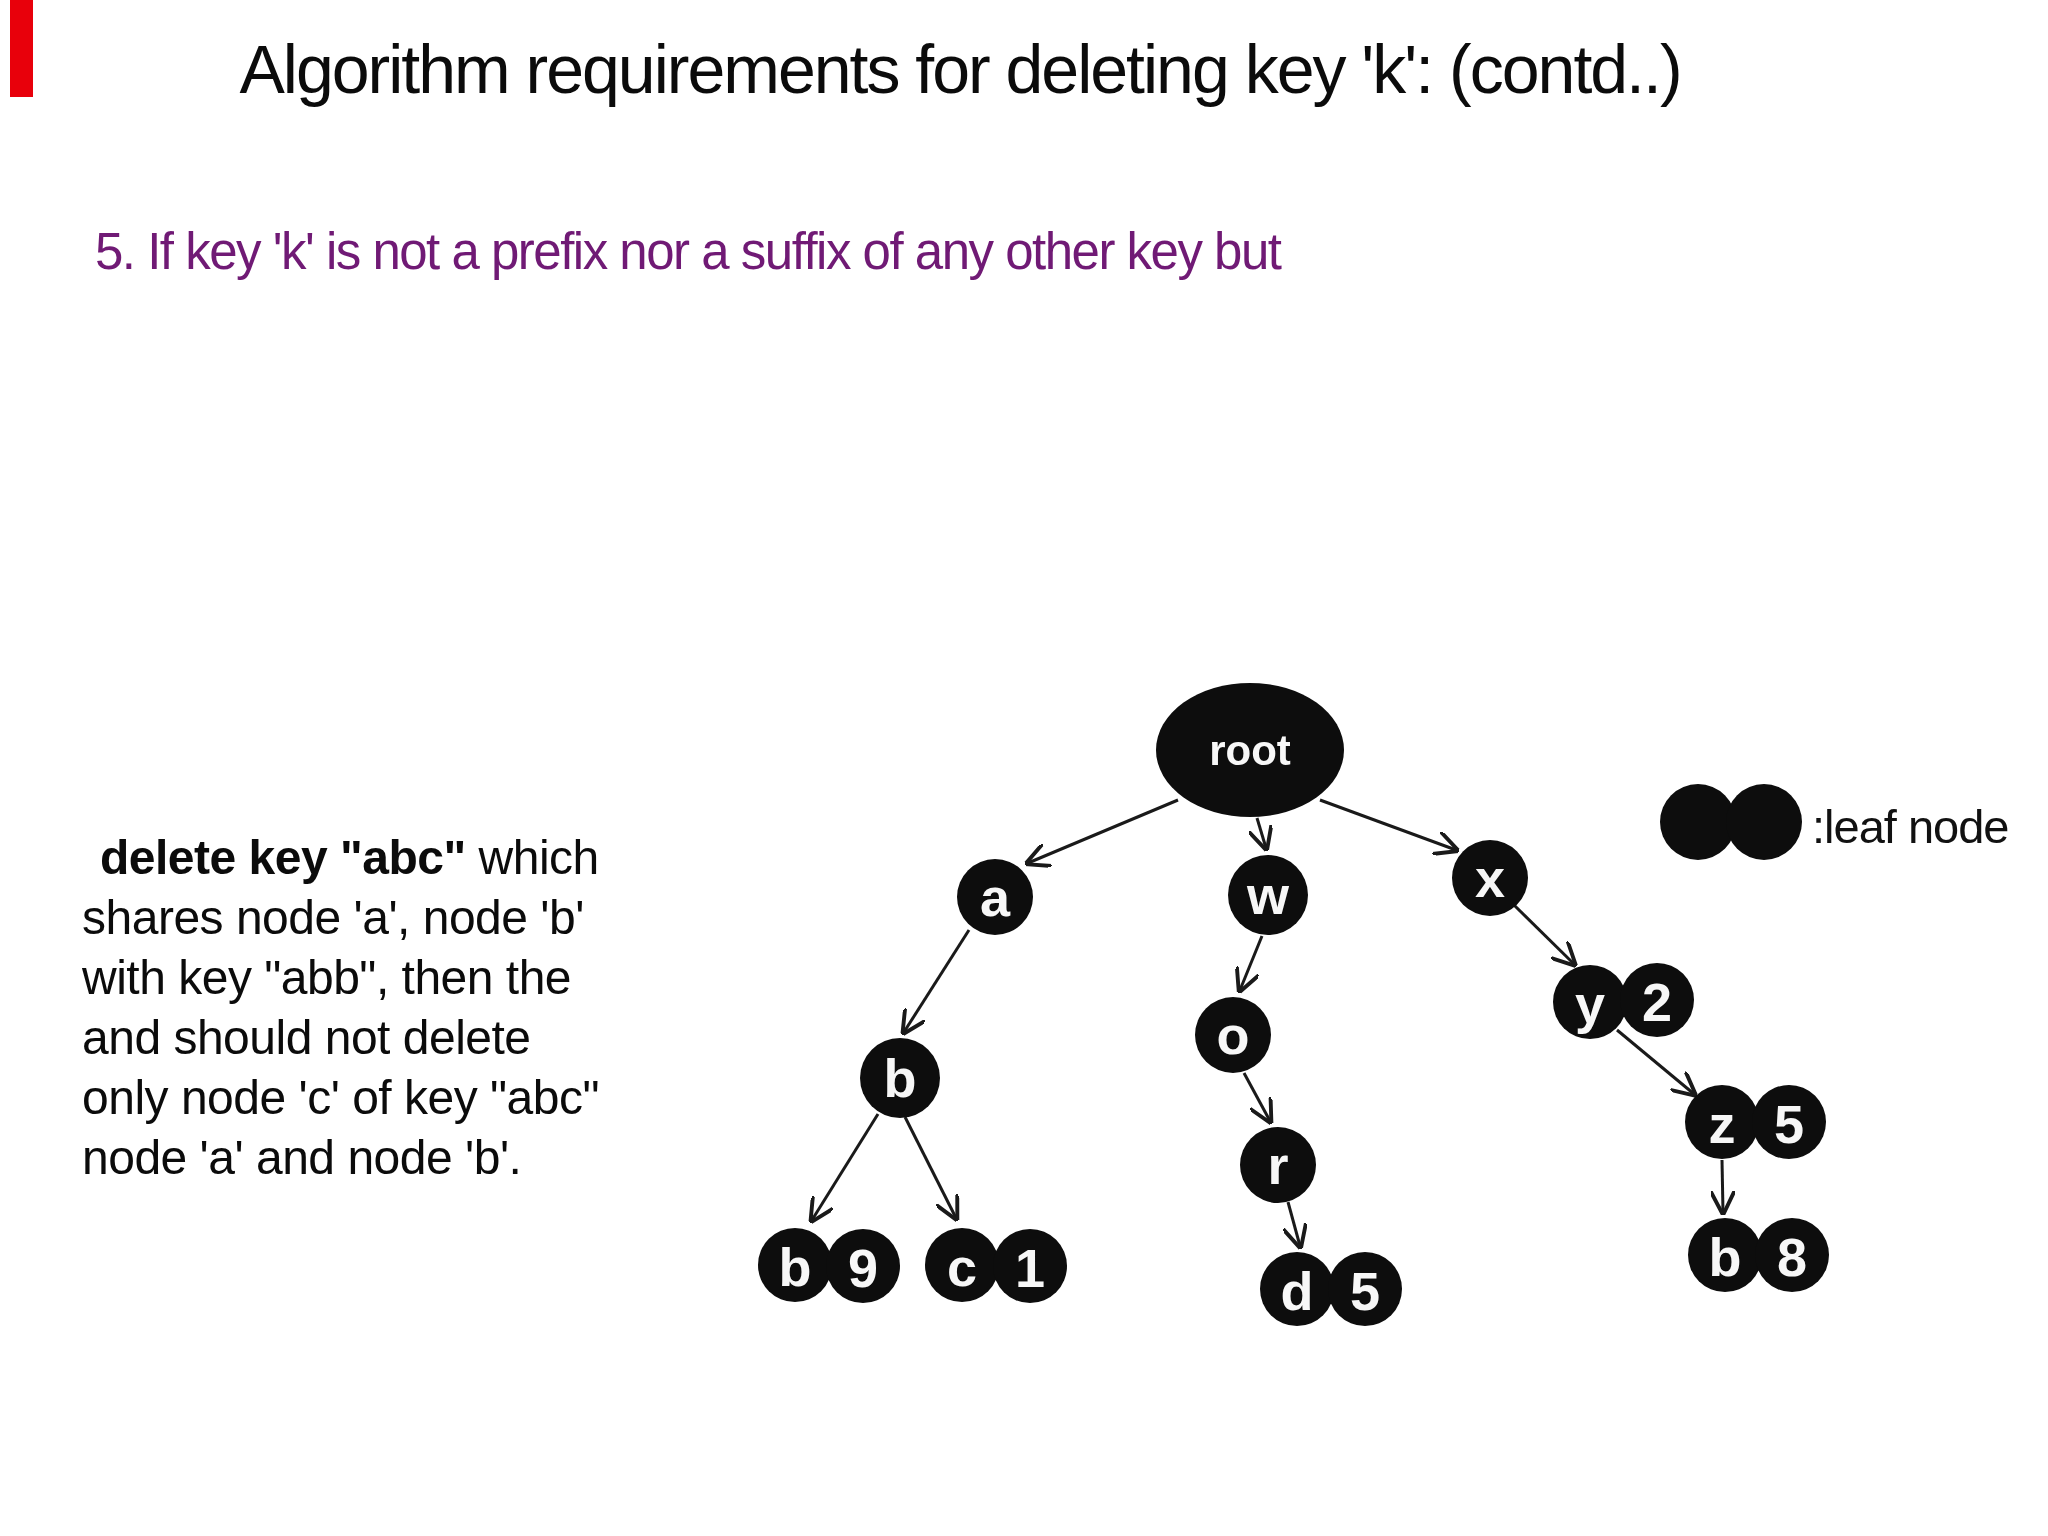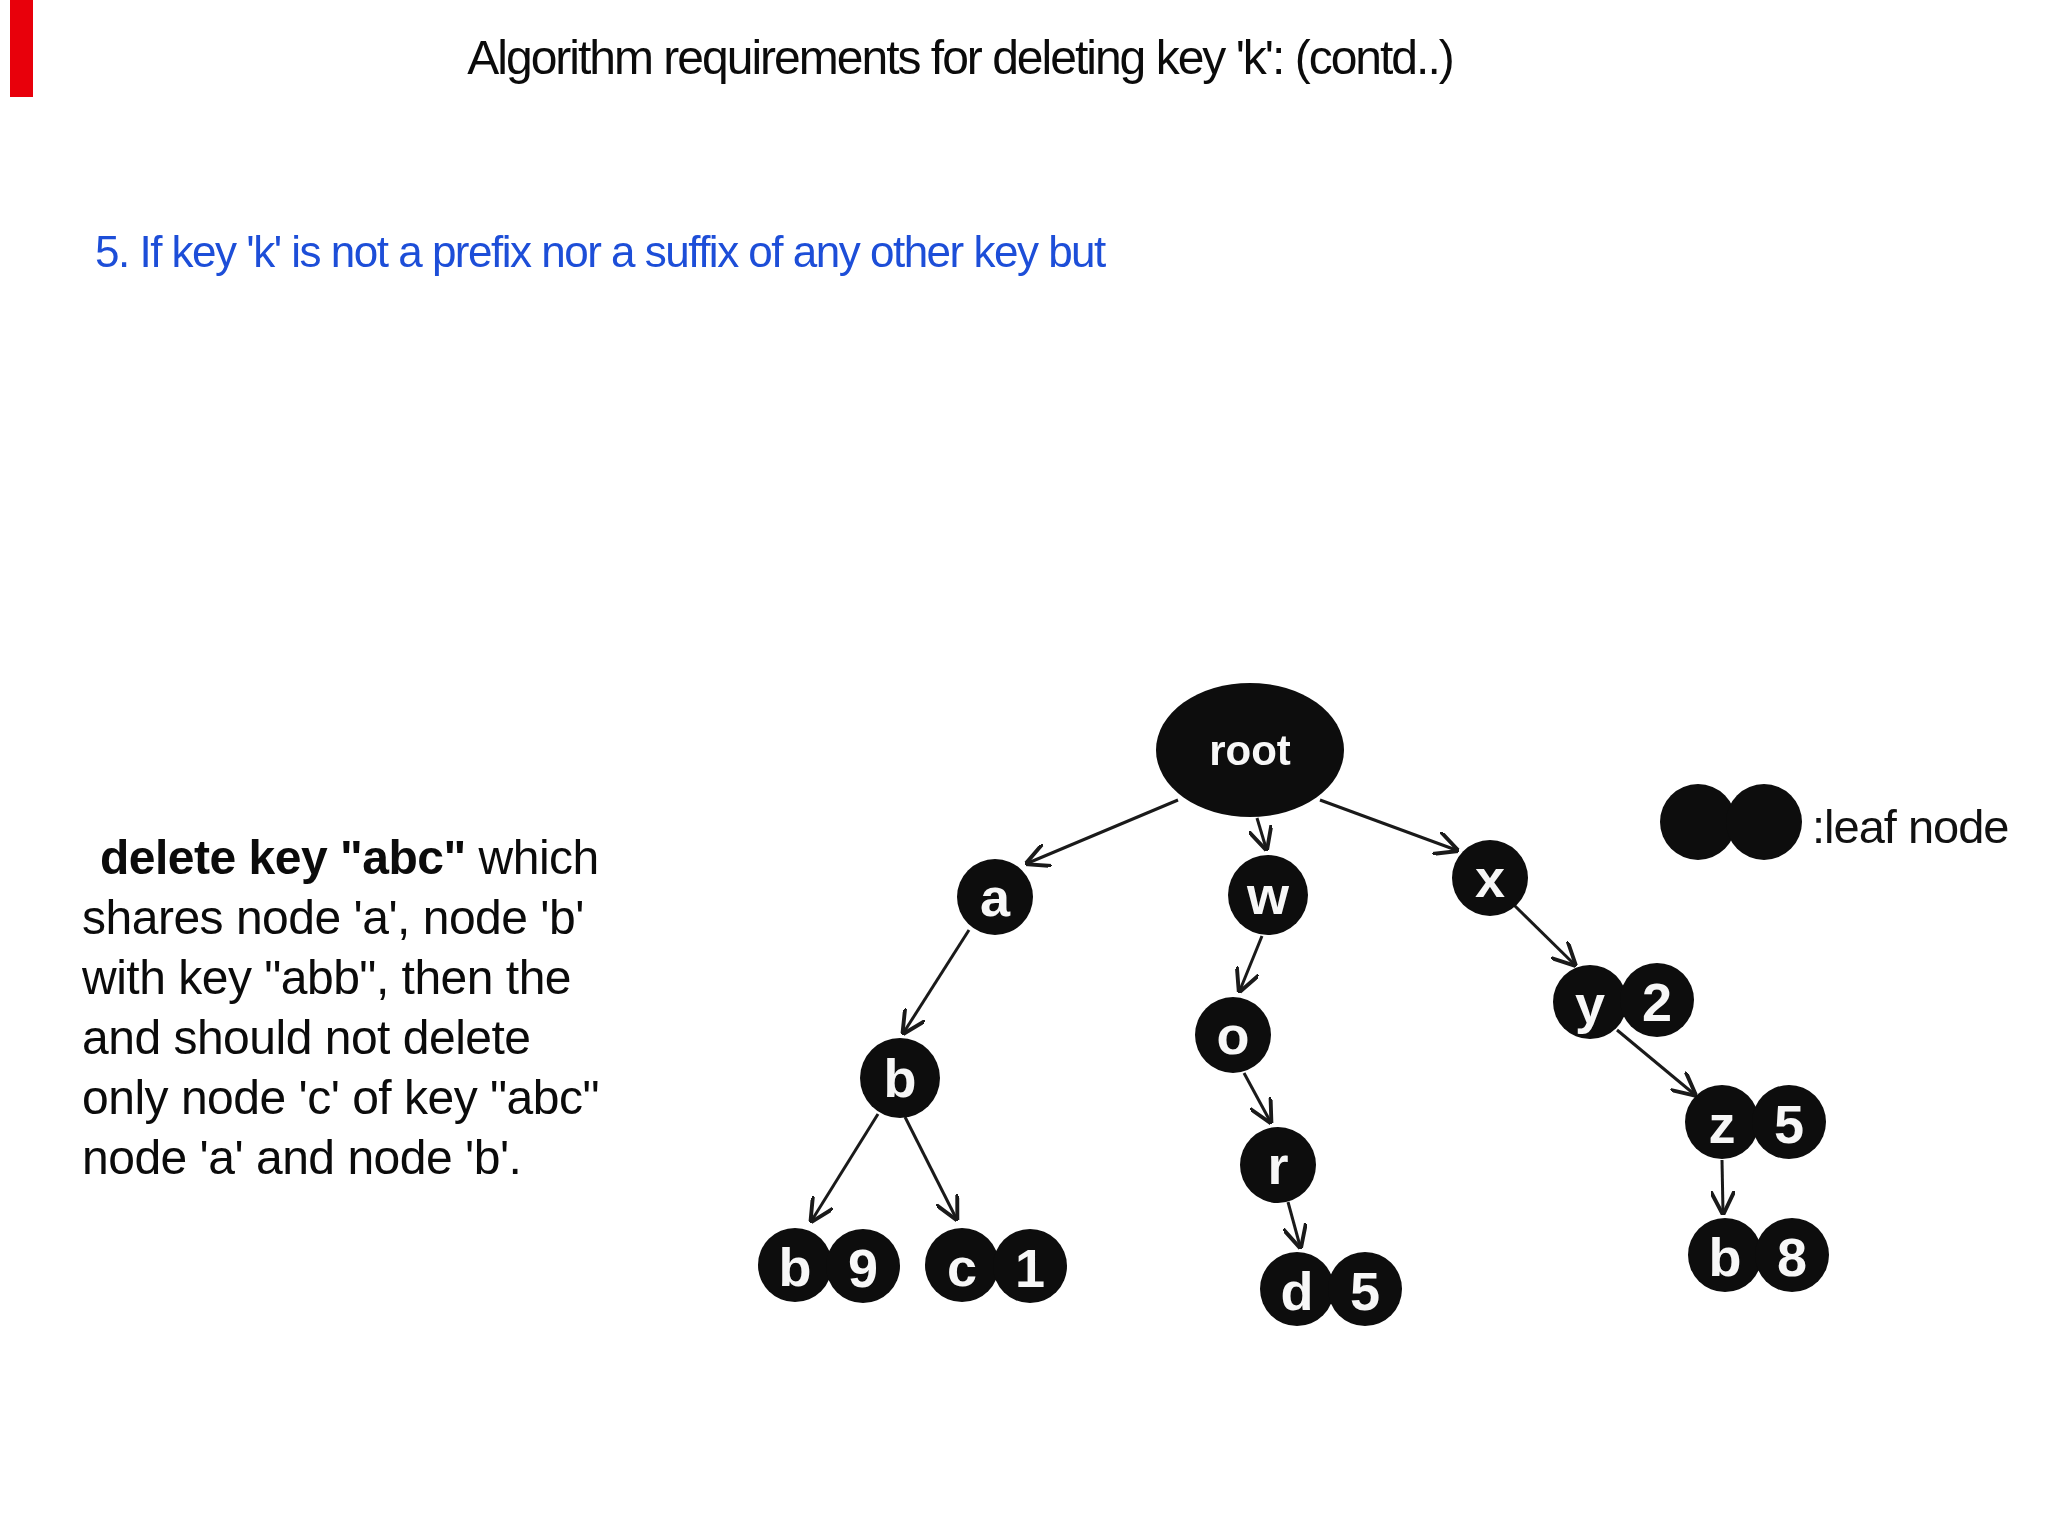"Algorithm requirements for deleting key" .title { font-size: 48px -> 68px }
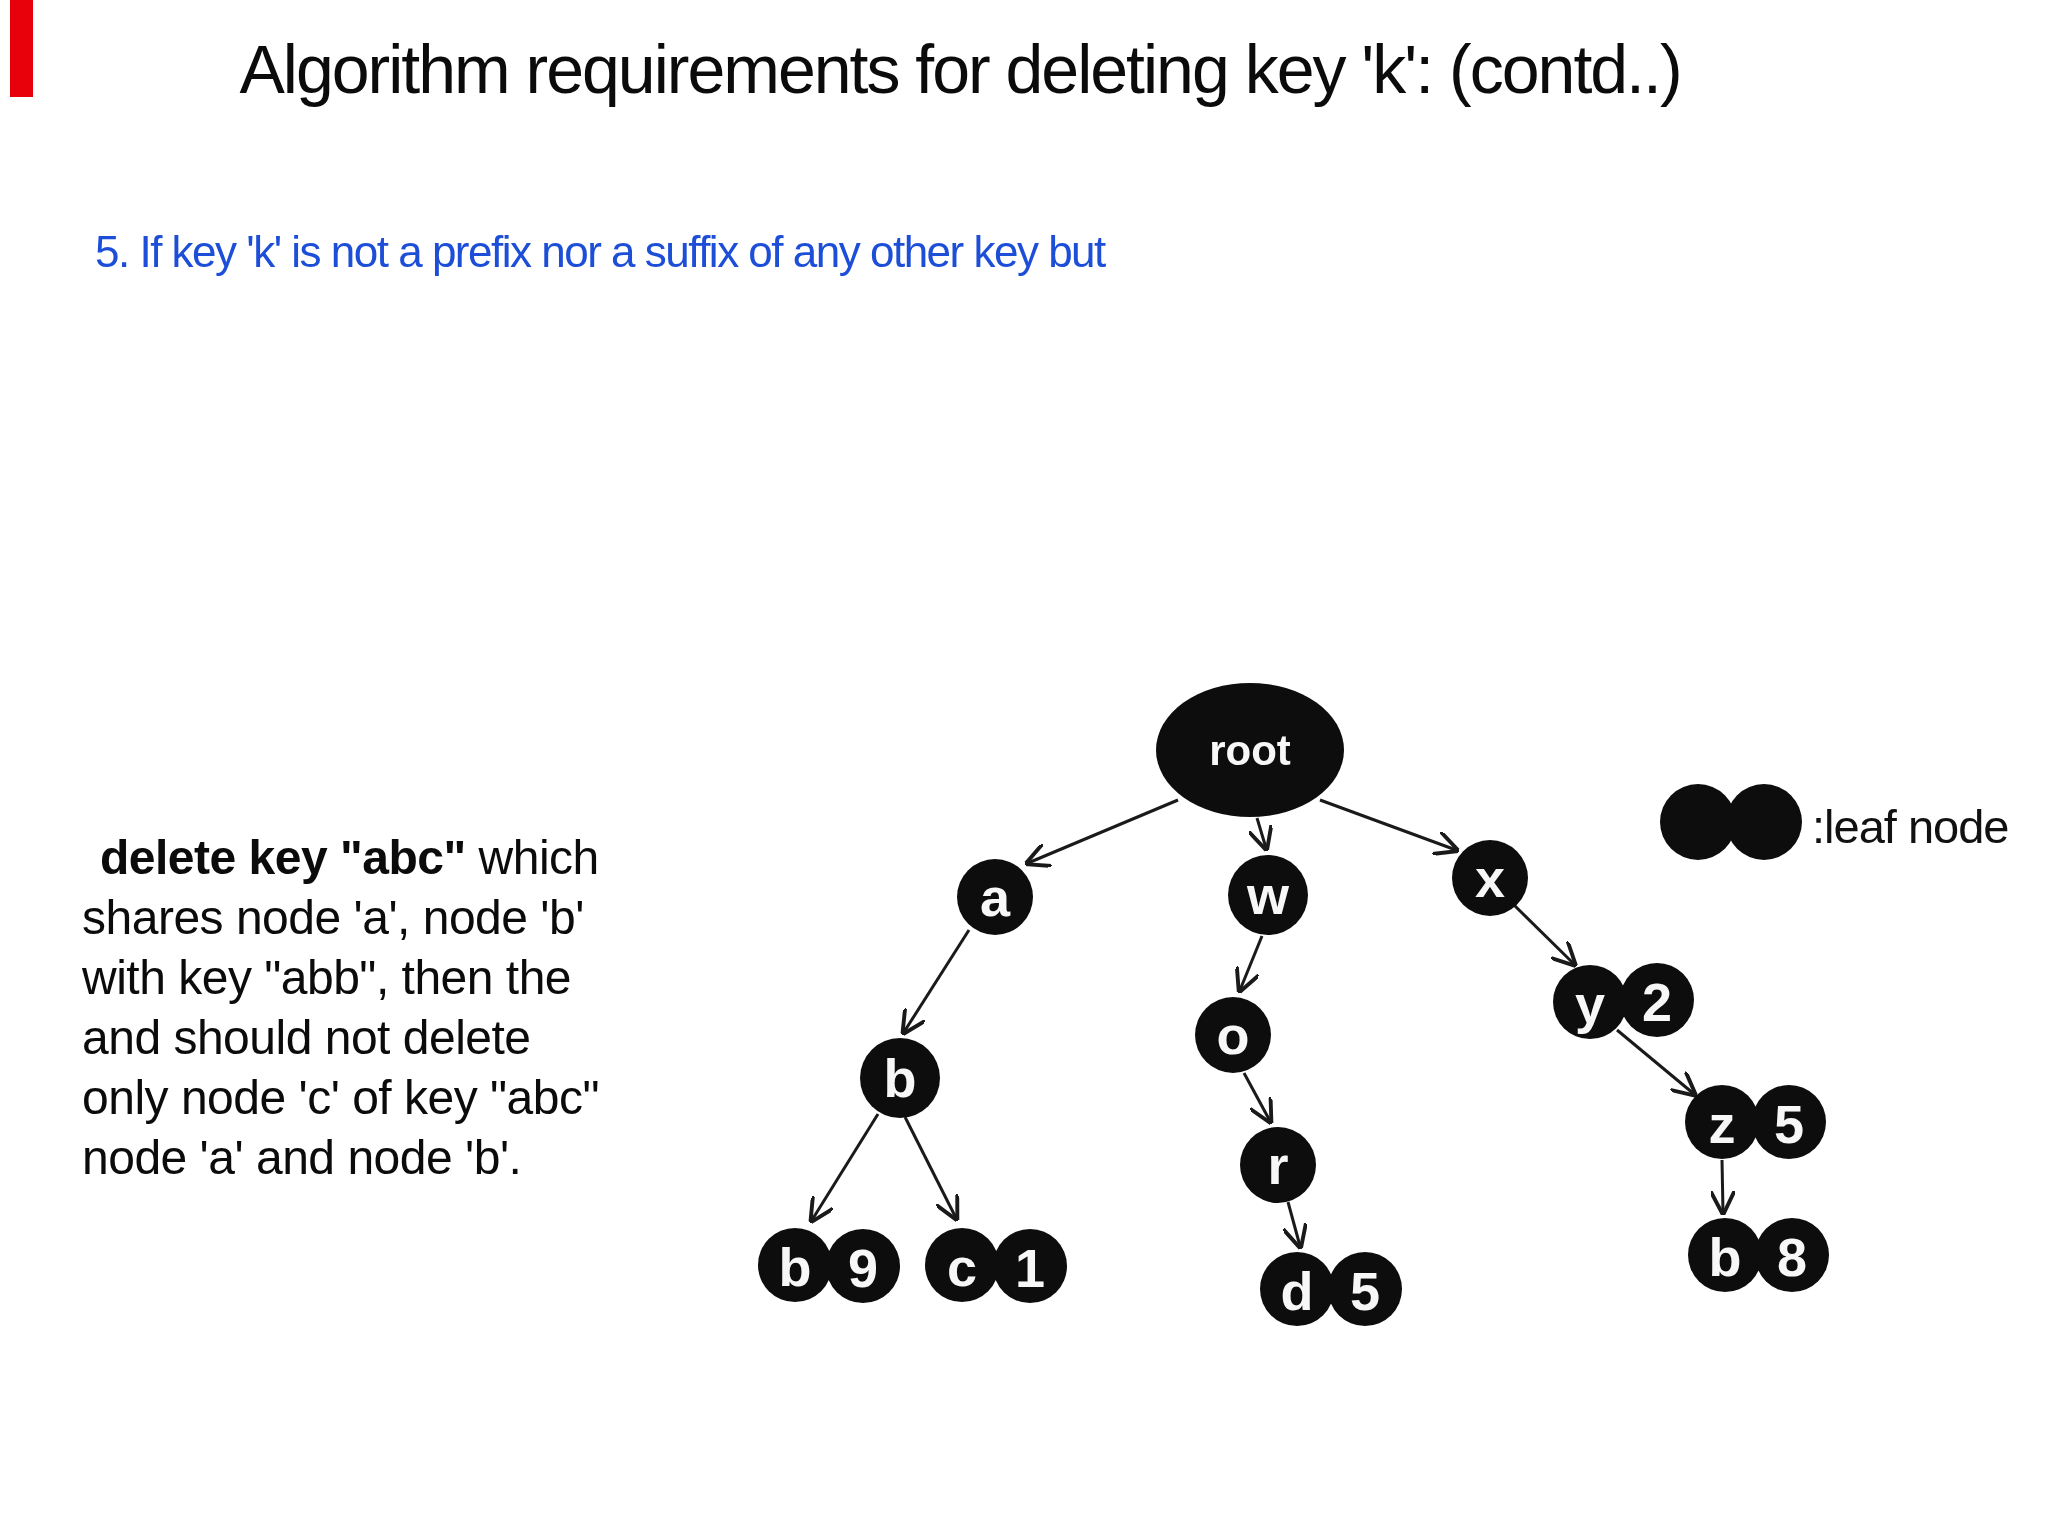"5. If key 'k' is" .body-line { color: #1d4ed8 -> #701a75; font-size: 44px -> 51px }
